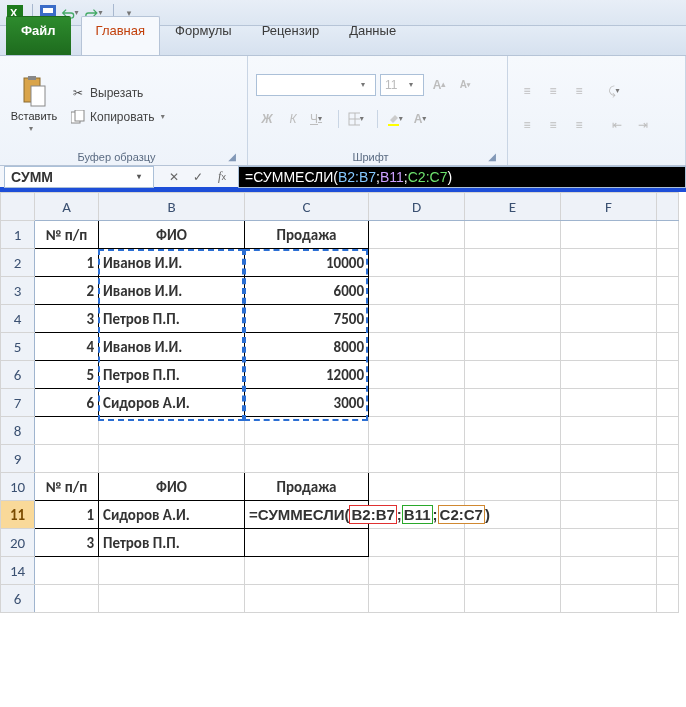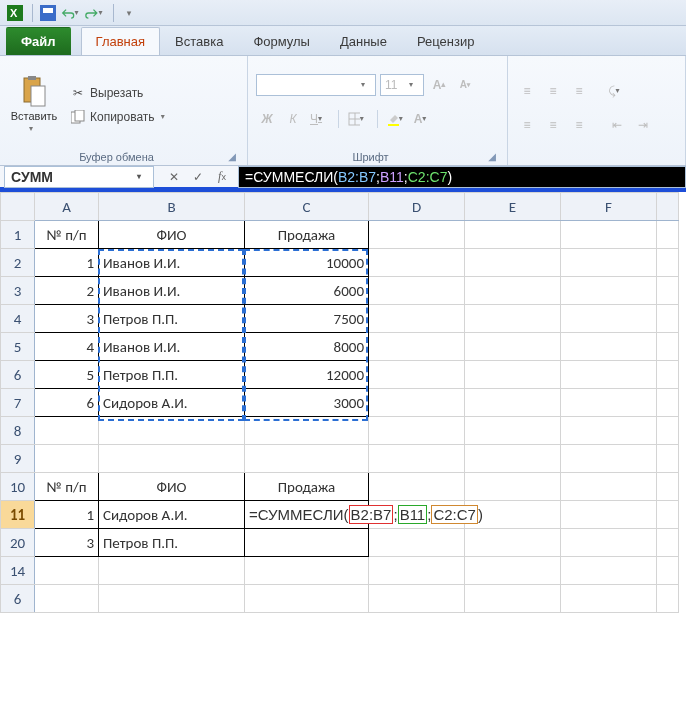"Файл" .tab { padding: 6px 14px 6px -> 6px 14px 17px }
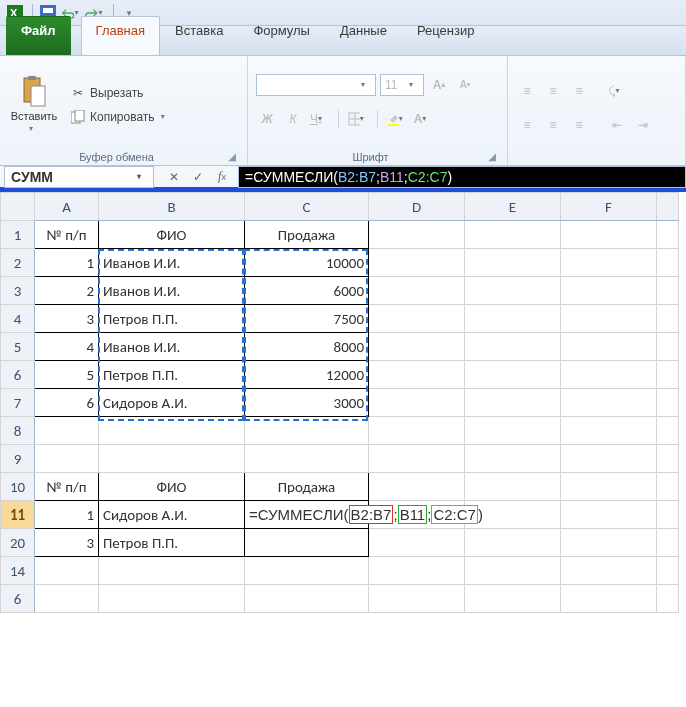"Вставка" div.tab { html: <div>Вставка</div> -> none }
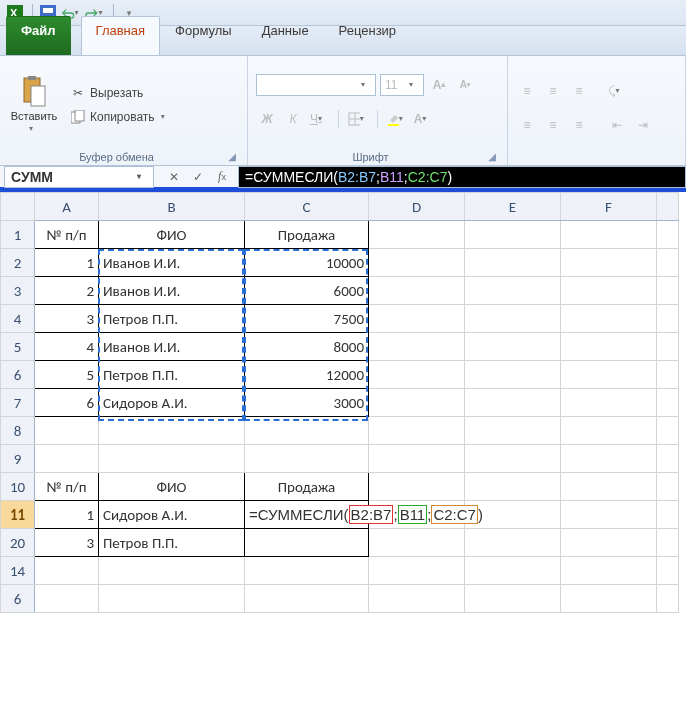"Данные" div.tab { order: before "Рецензир" -> after "Рецензир" }
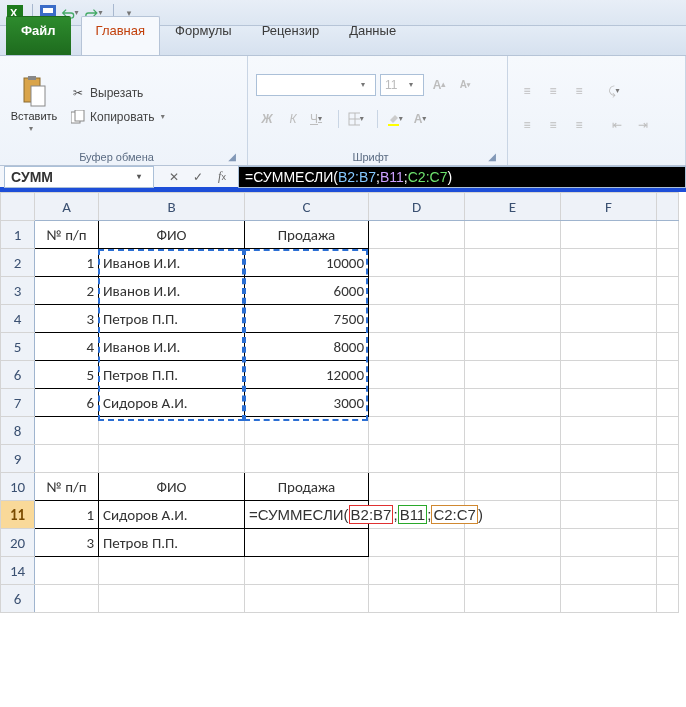"Буфер обмена" div.group-label { text: обмена -> образцу }
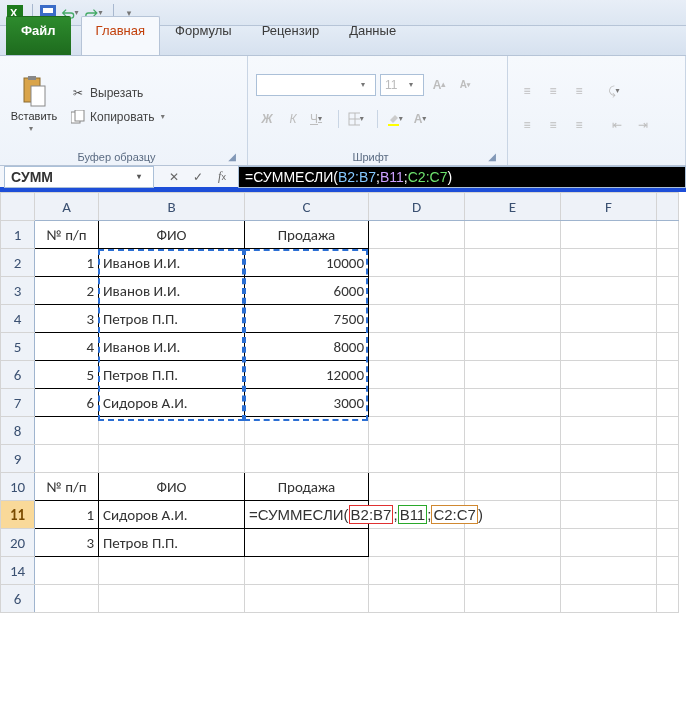"№ п/п" .data-border { font-weight: none -> bold }
